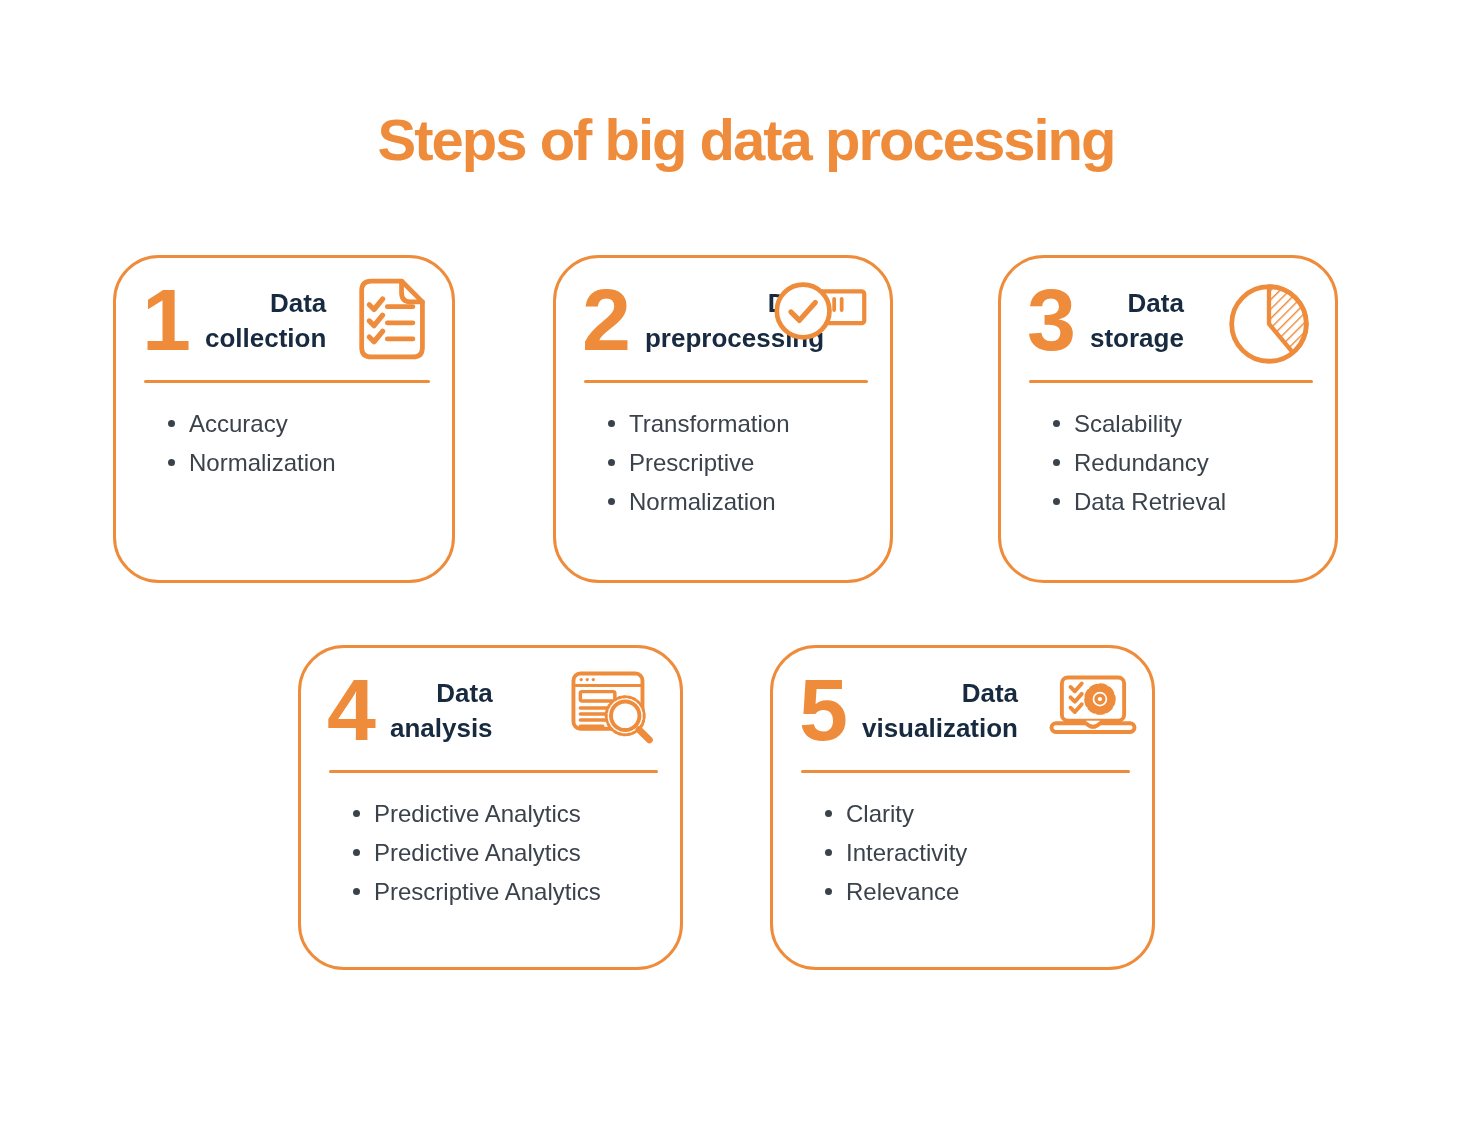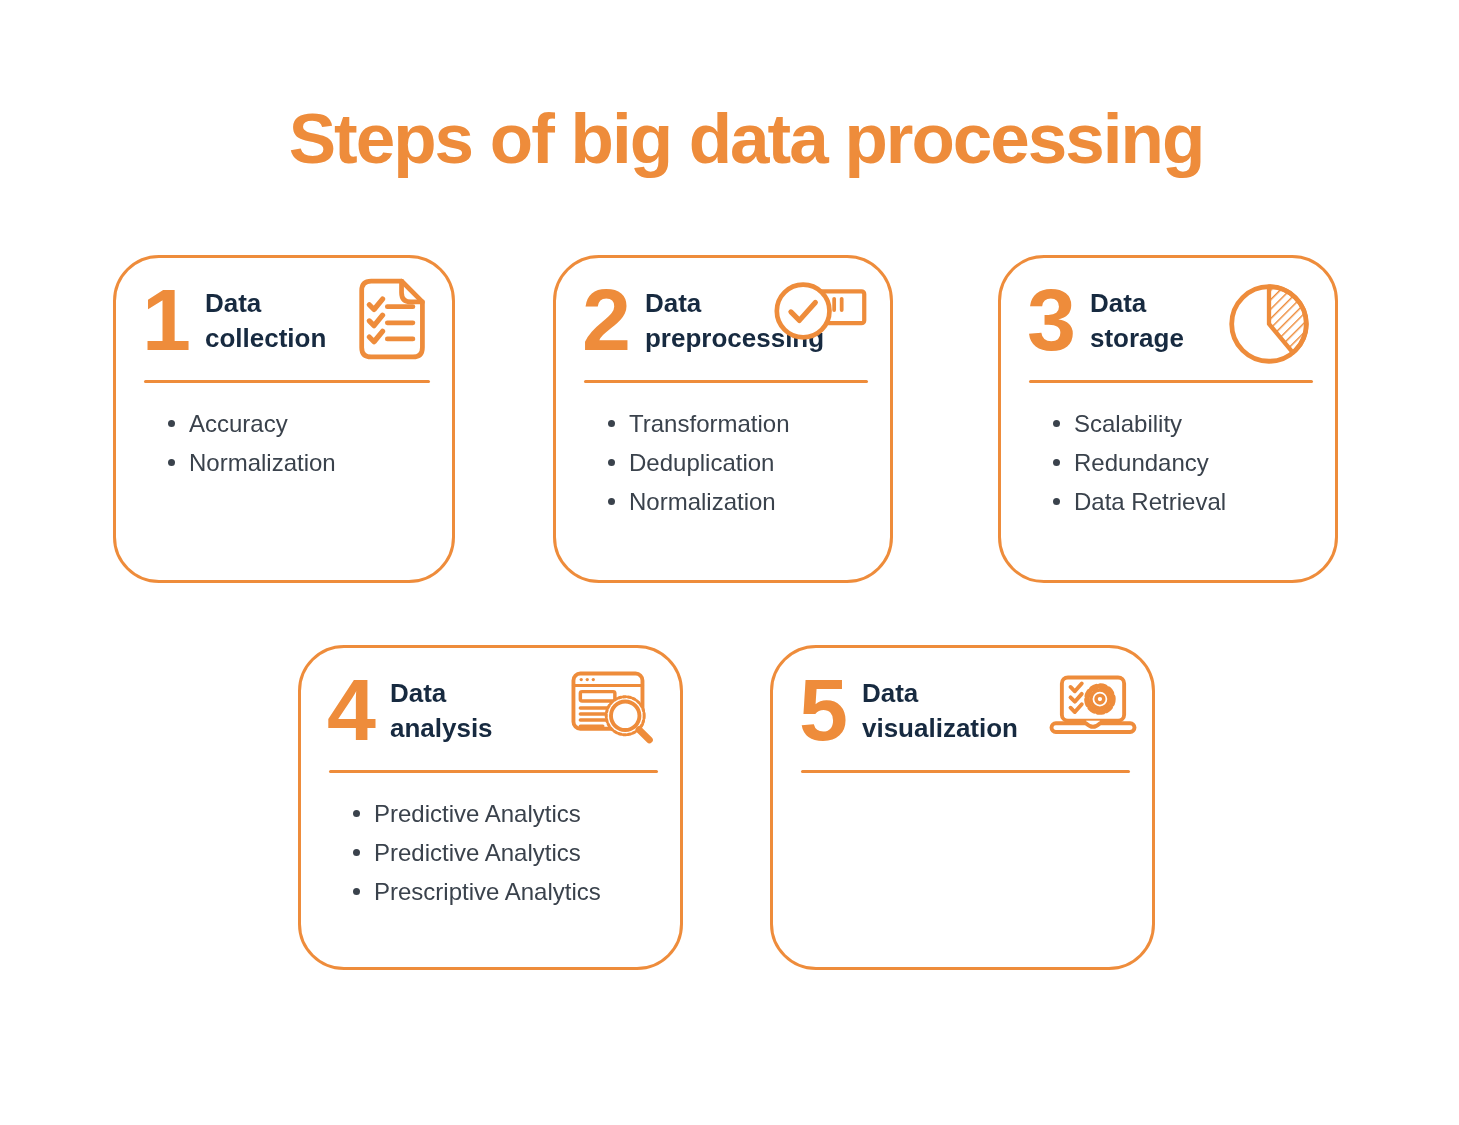"Steps of big data processing" .page-title { font-size: 71px -> 58px; top: 100px -> 108px }
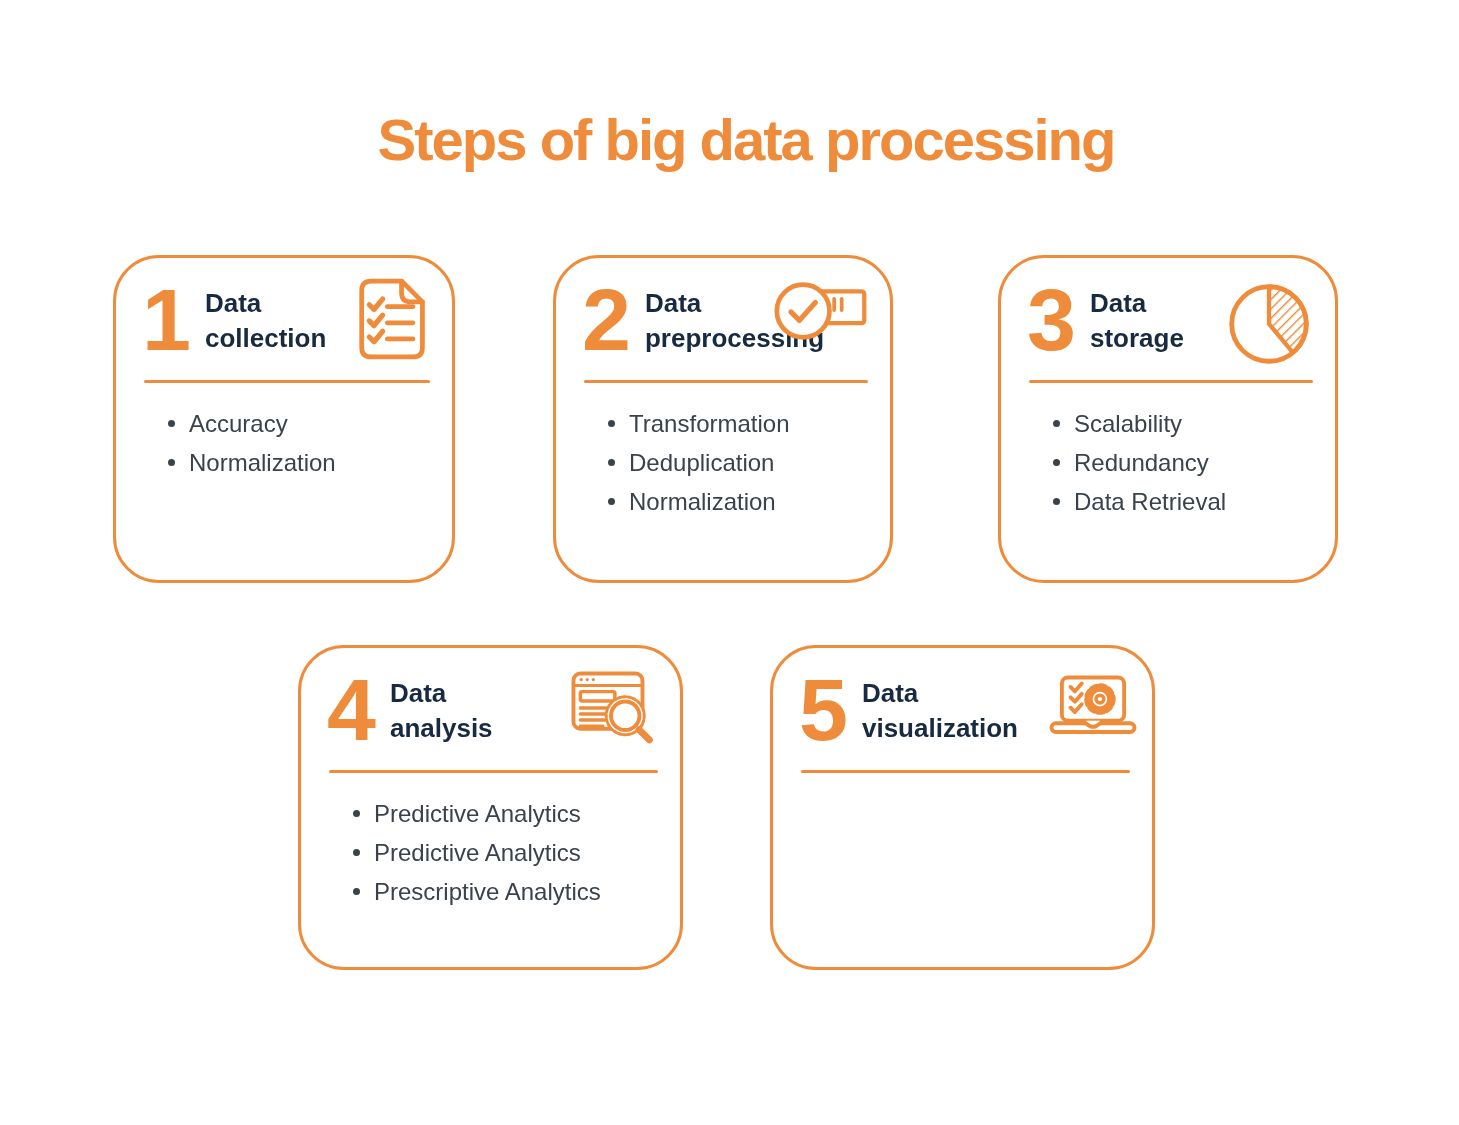"Data" .hl { text-align: none -> right }
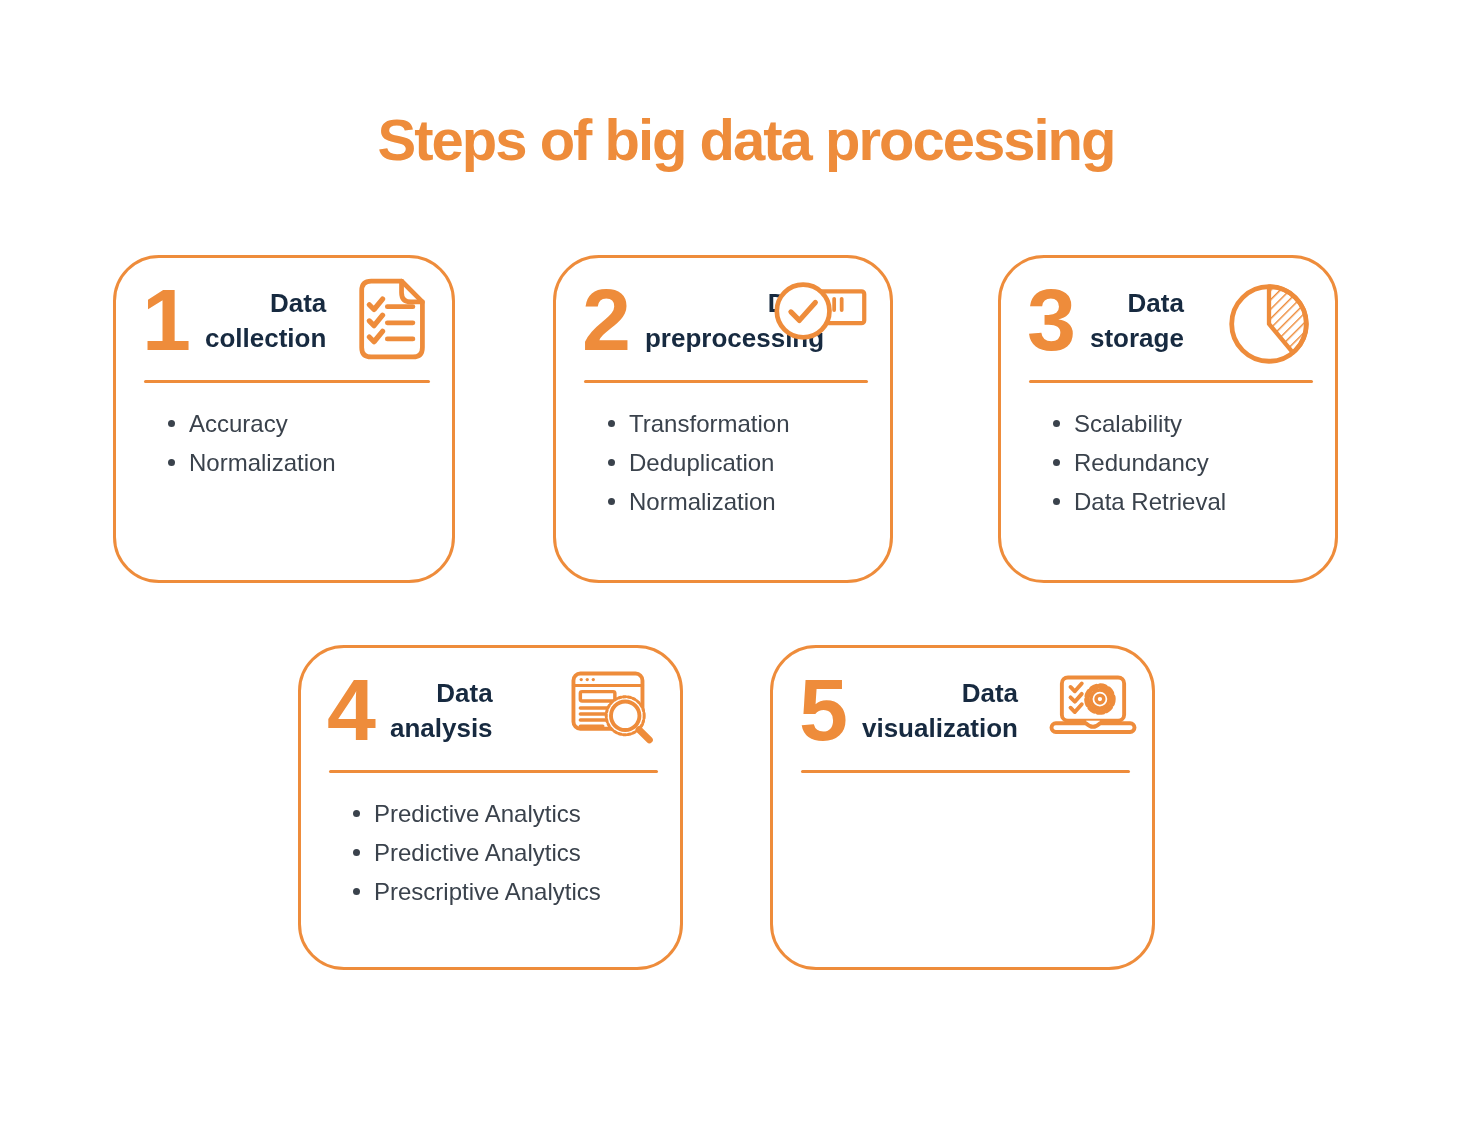"Deduplication" li { text: Deduplication -> Prescriptive }
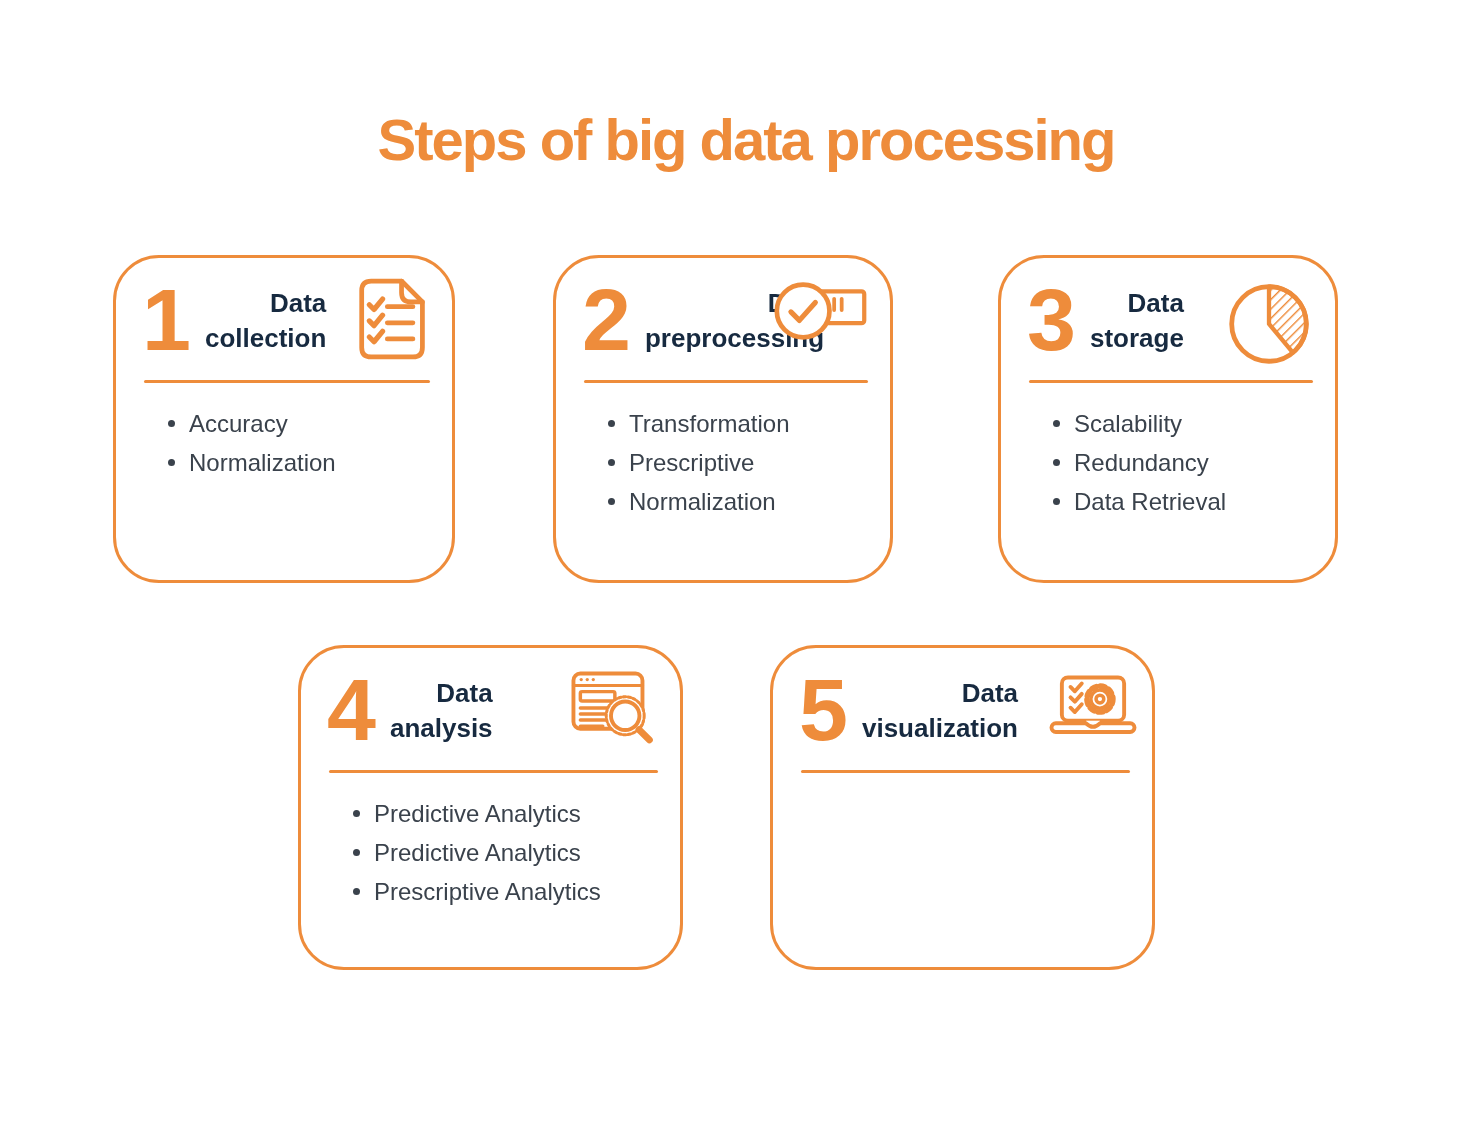"Clarity" ul.card-list { html: none -> <ul> <li>Clarity</li> <li>Interactivity</li> <li>Relevance</li> </ul> }
